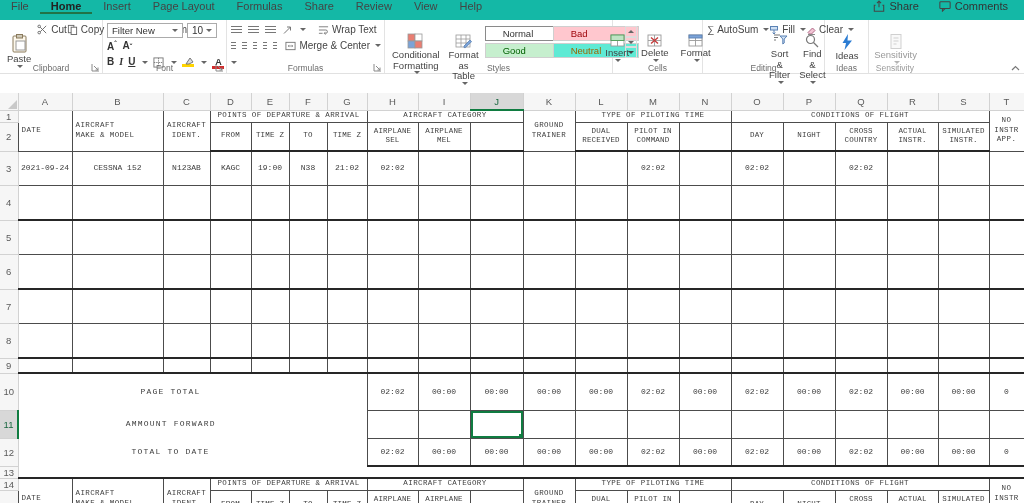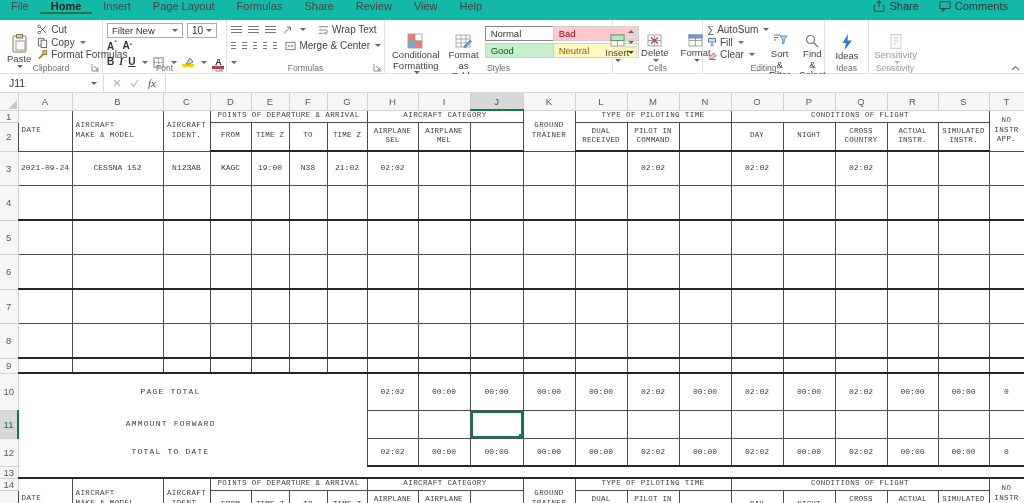"Cut" .colstack { flex-direction: column -> row }
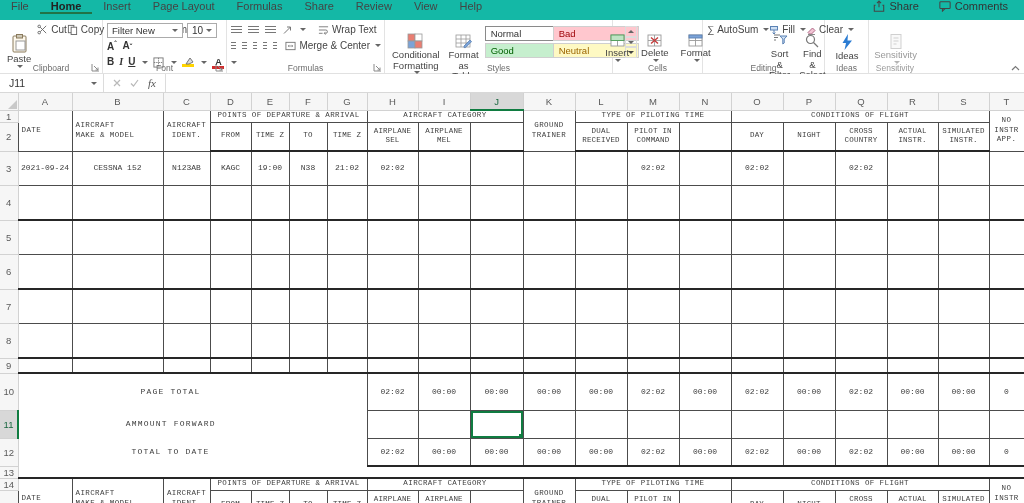"Normal" .sw { padding: 0 5px -> 0 17px }
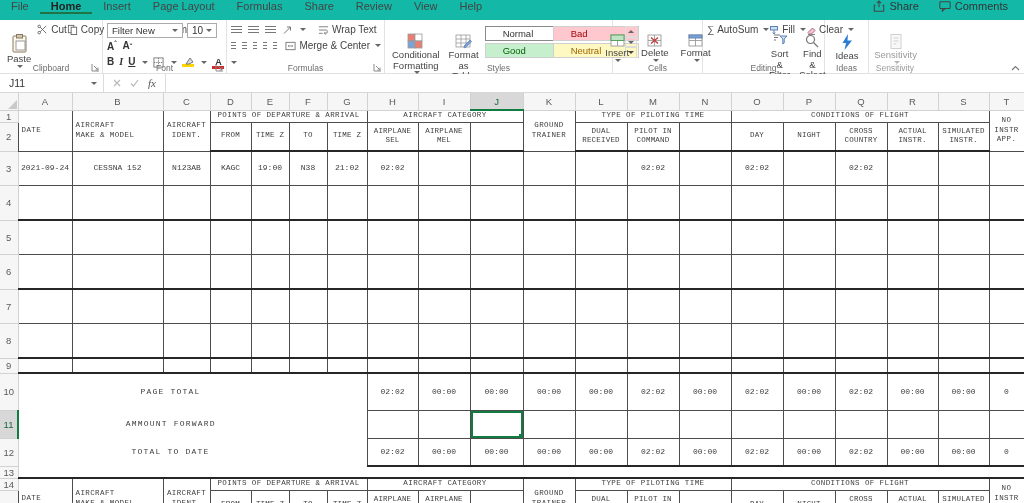"Neutral" div.sw { background: #fef9c3 -> #5eead4 }
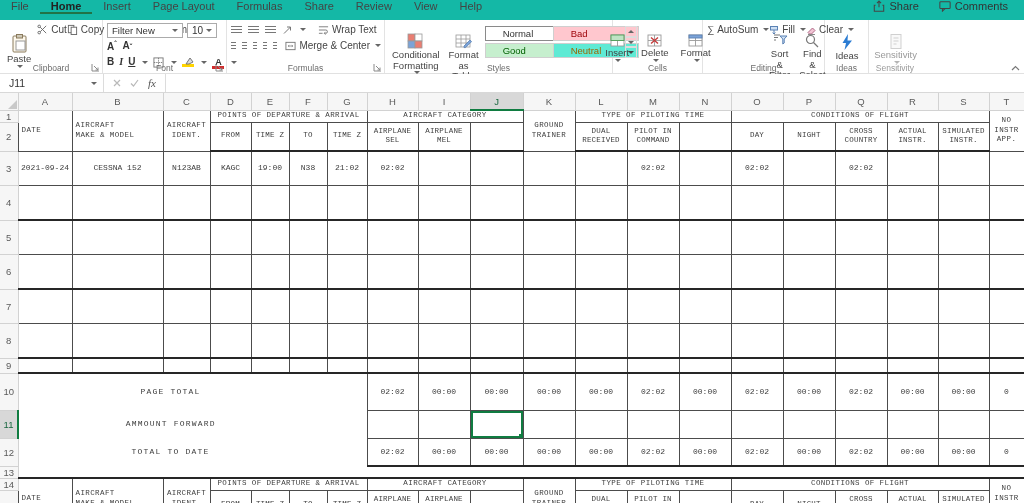"J11" div.fbar { html: <div> <div> <span>J11</span> <span></span> </div> <div> <span> <svg> <path></path> </svg> </span> <span> <svg> <path></path> </svg> </span> <span>fx</span> </div> <div></div> </div> -> none }
